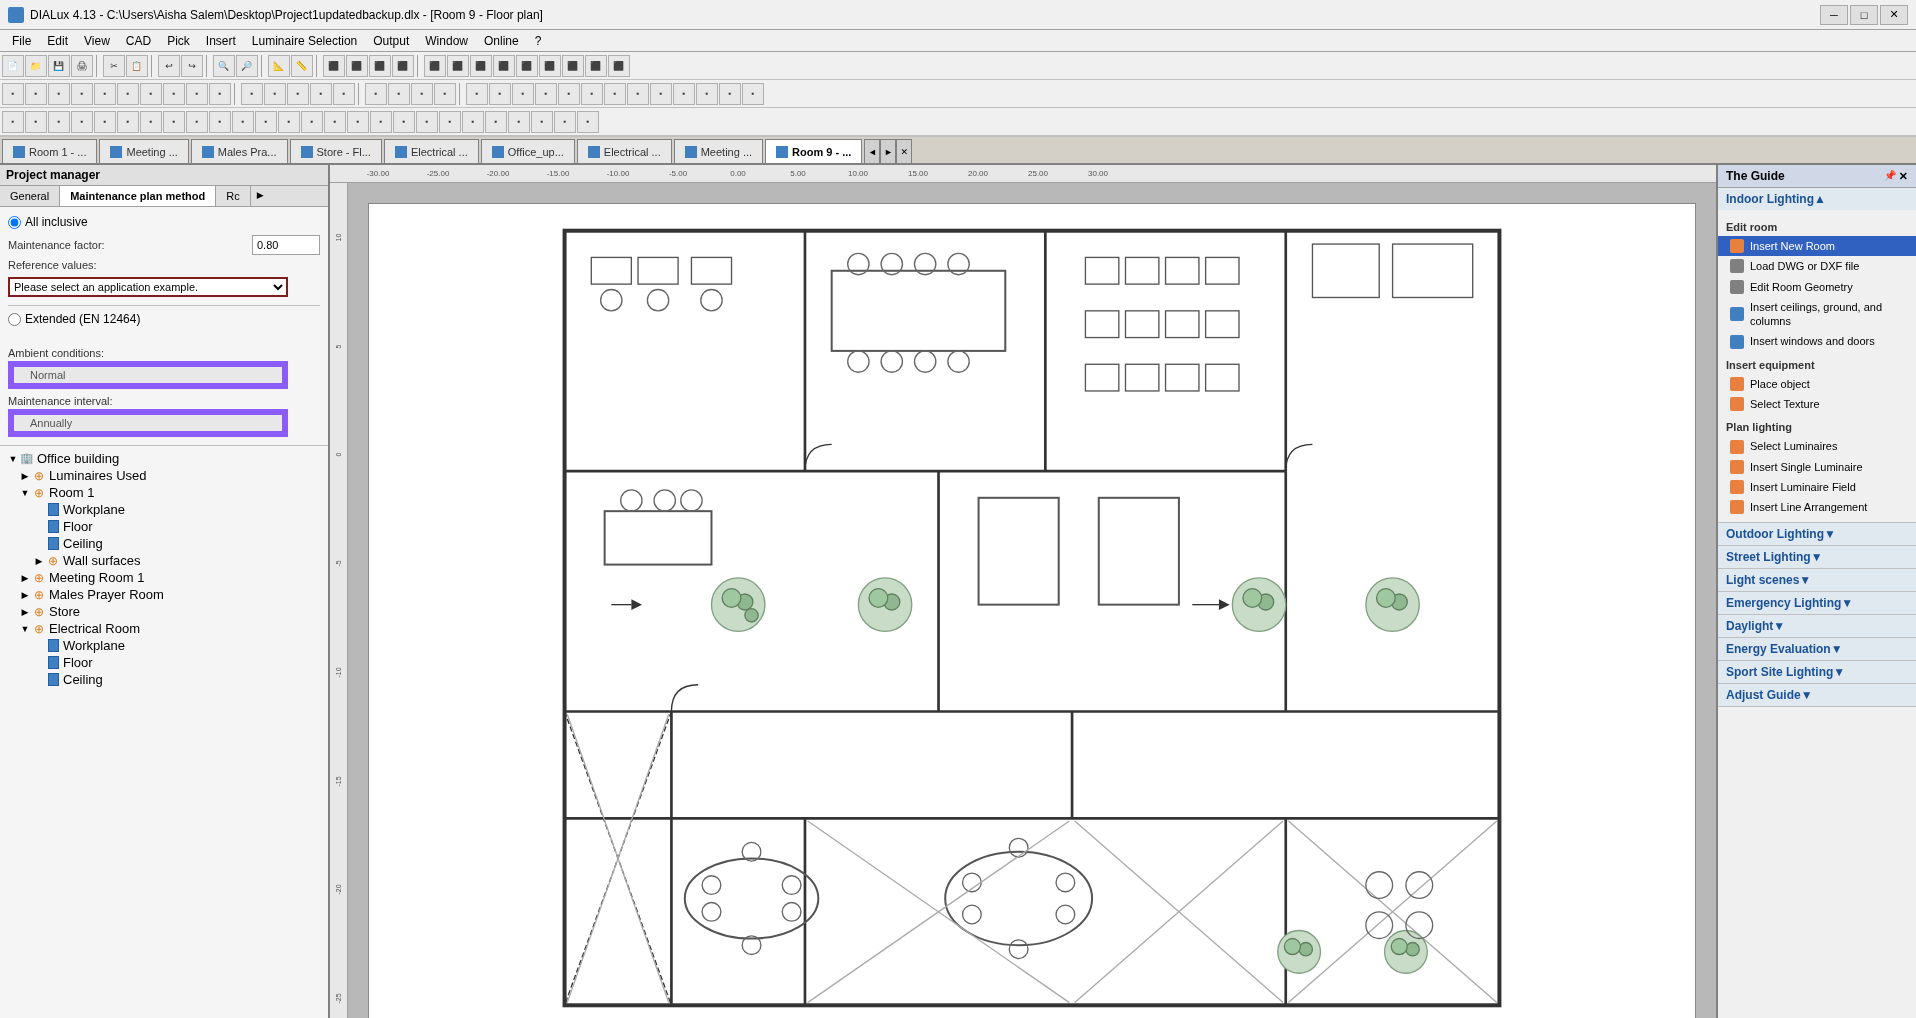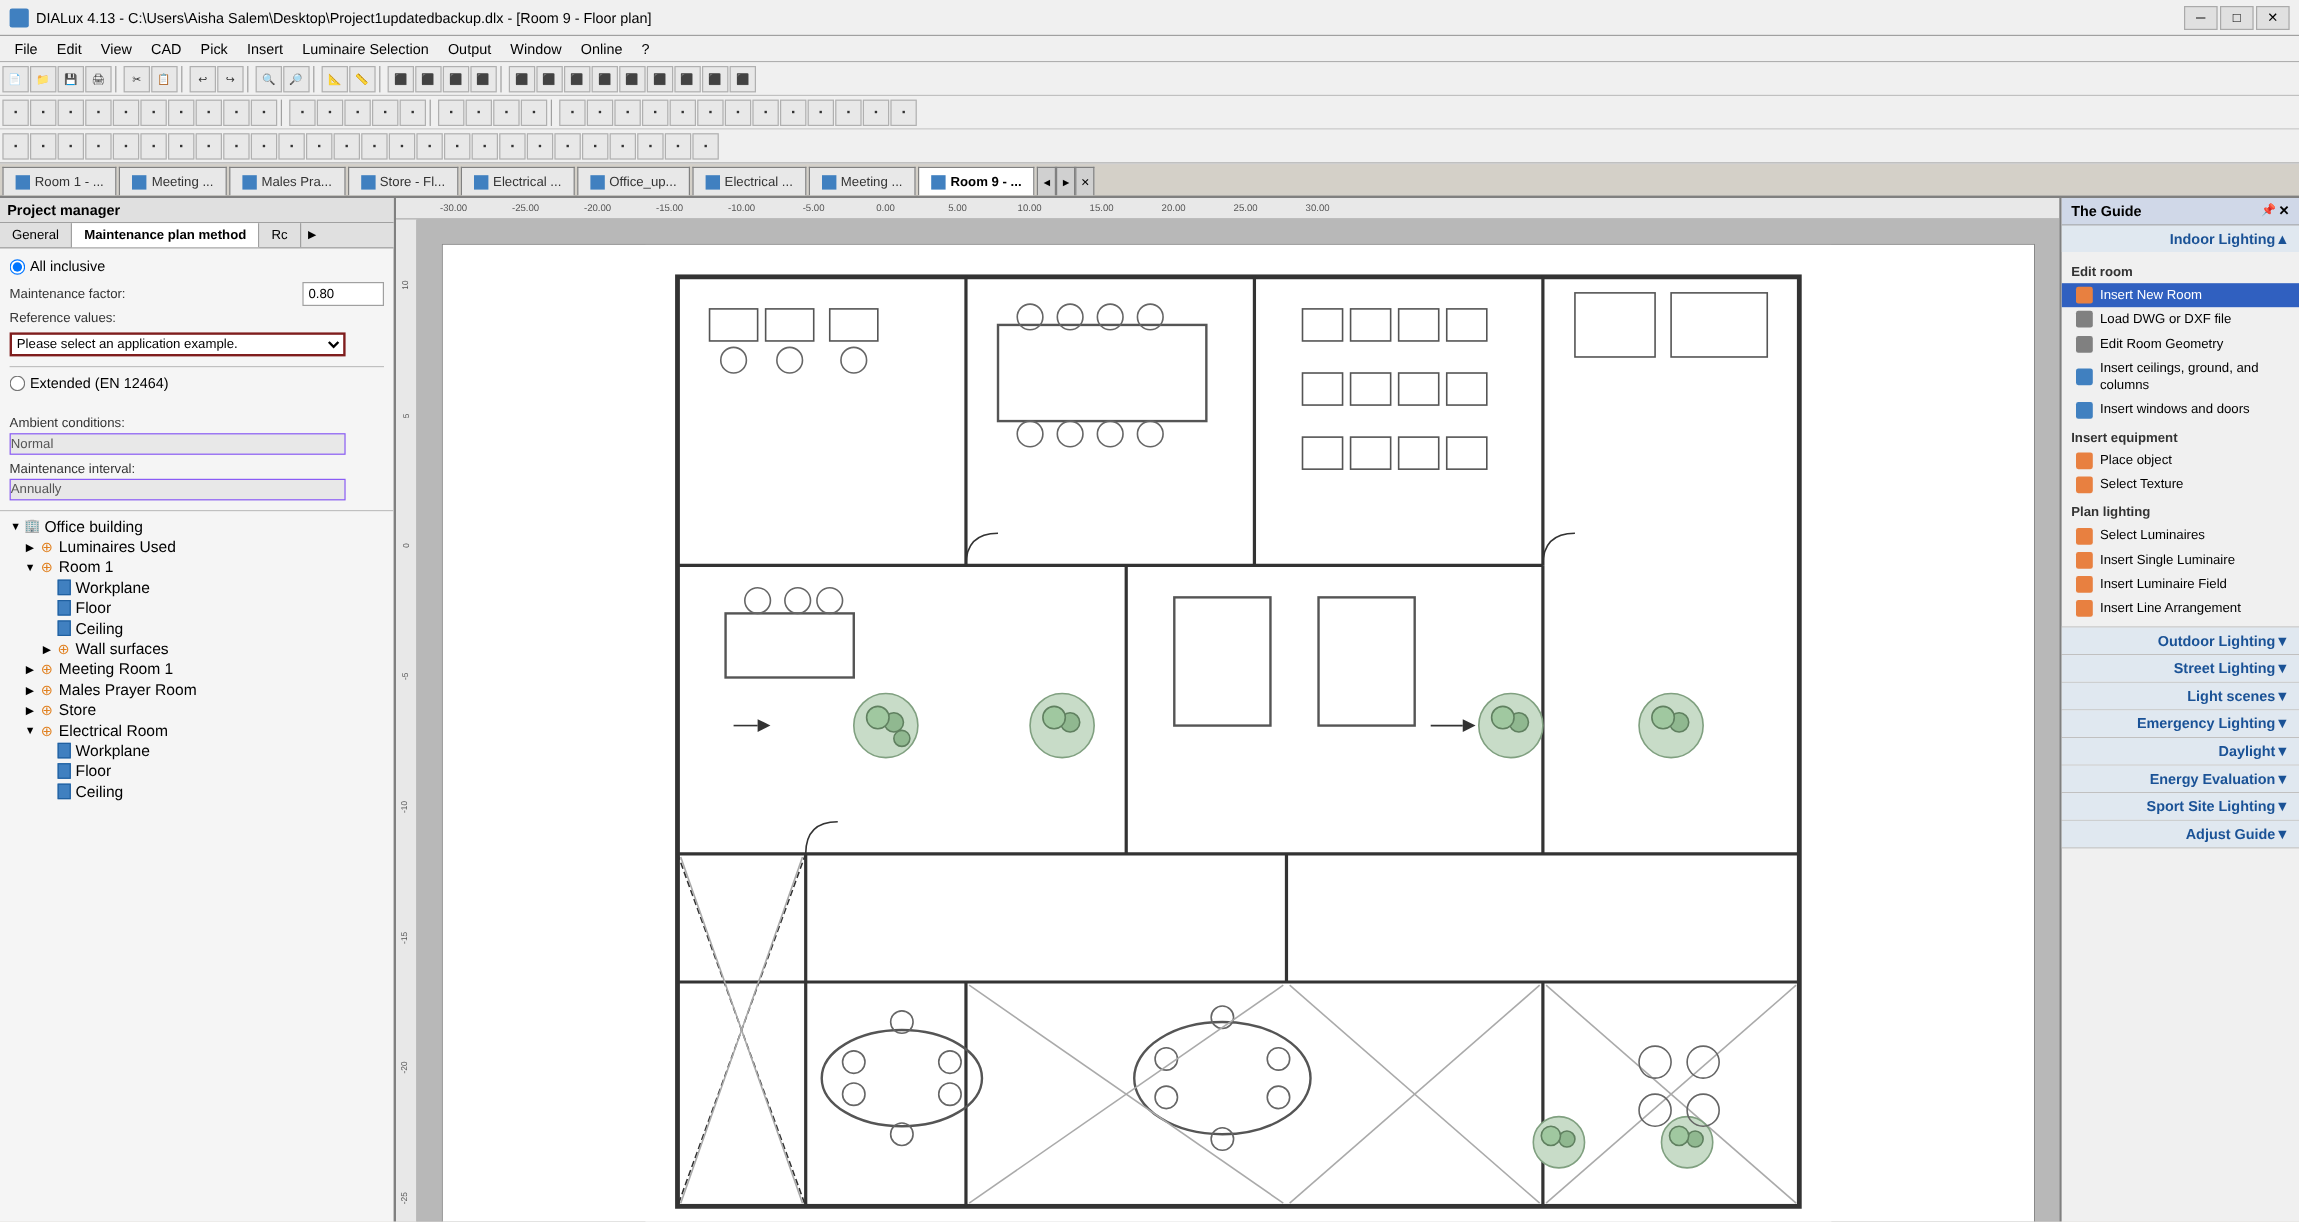"The Guide" #guide-header { align-items: flex-start -> flex-end }
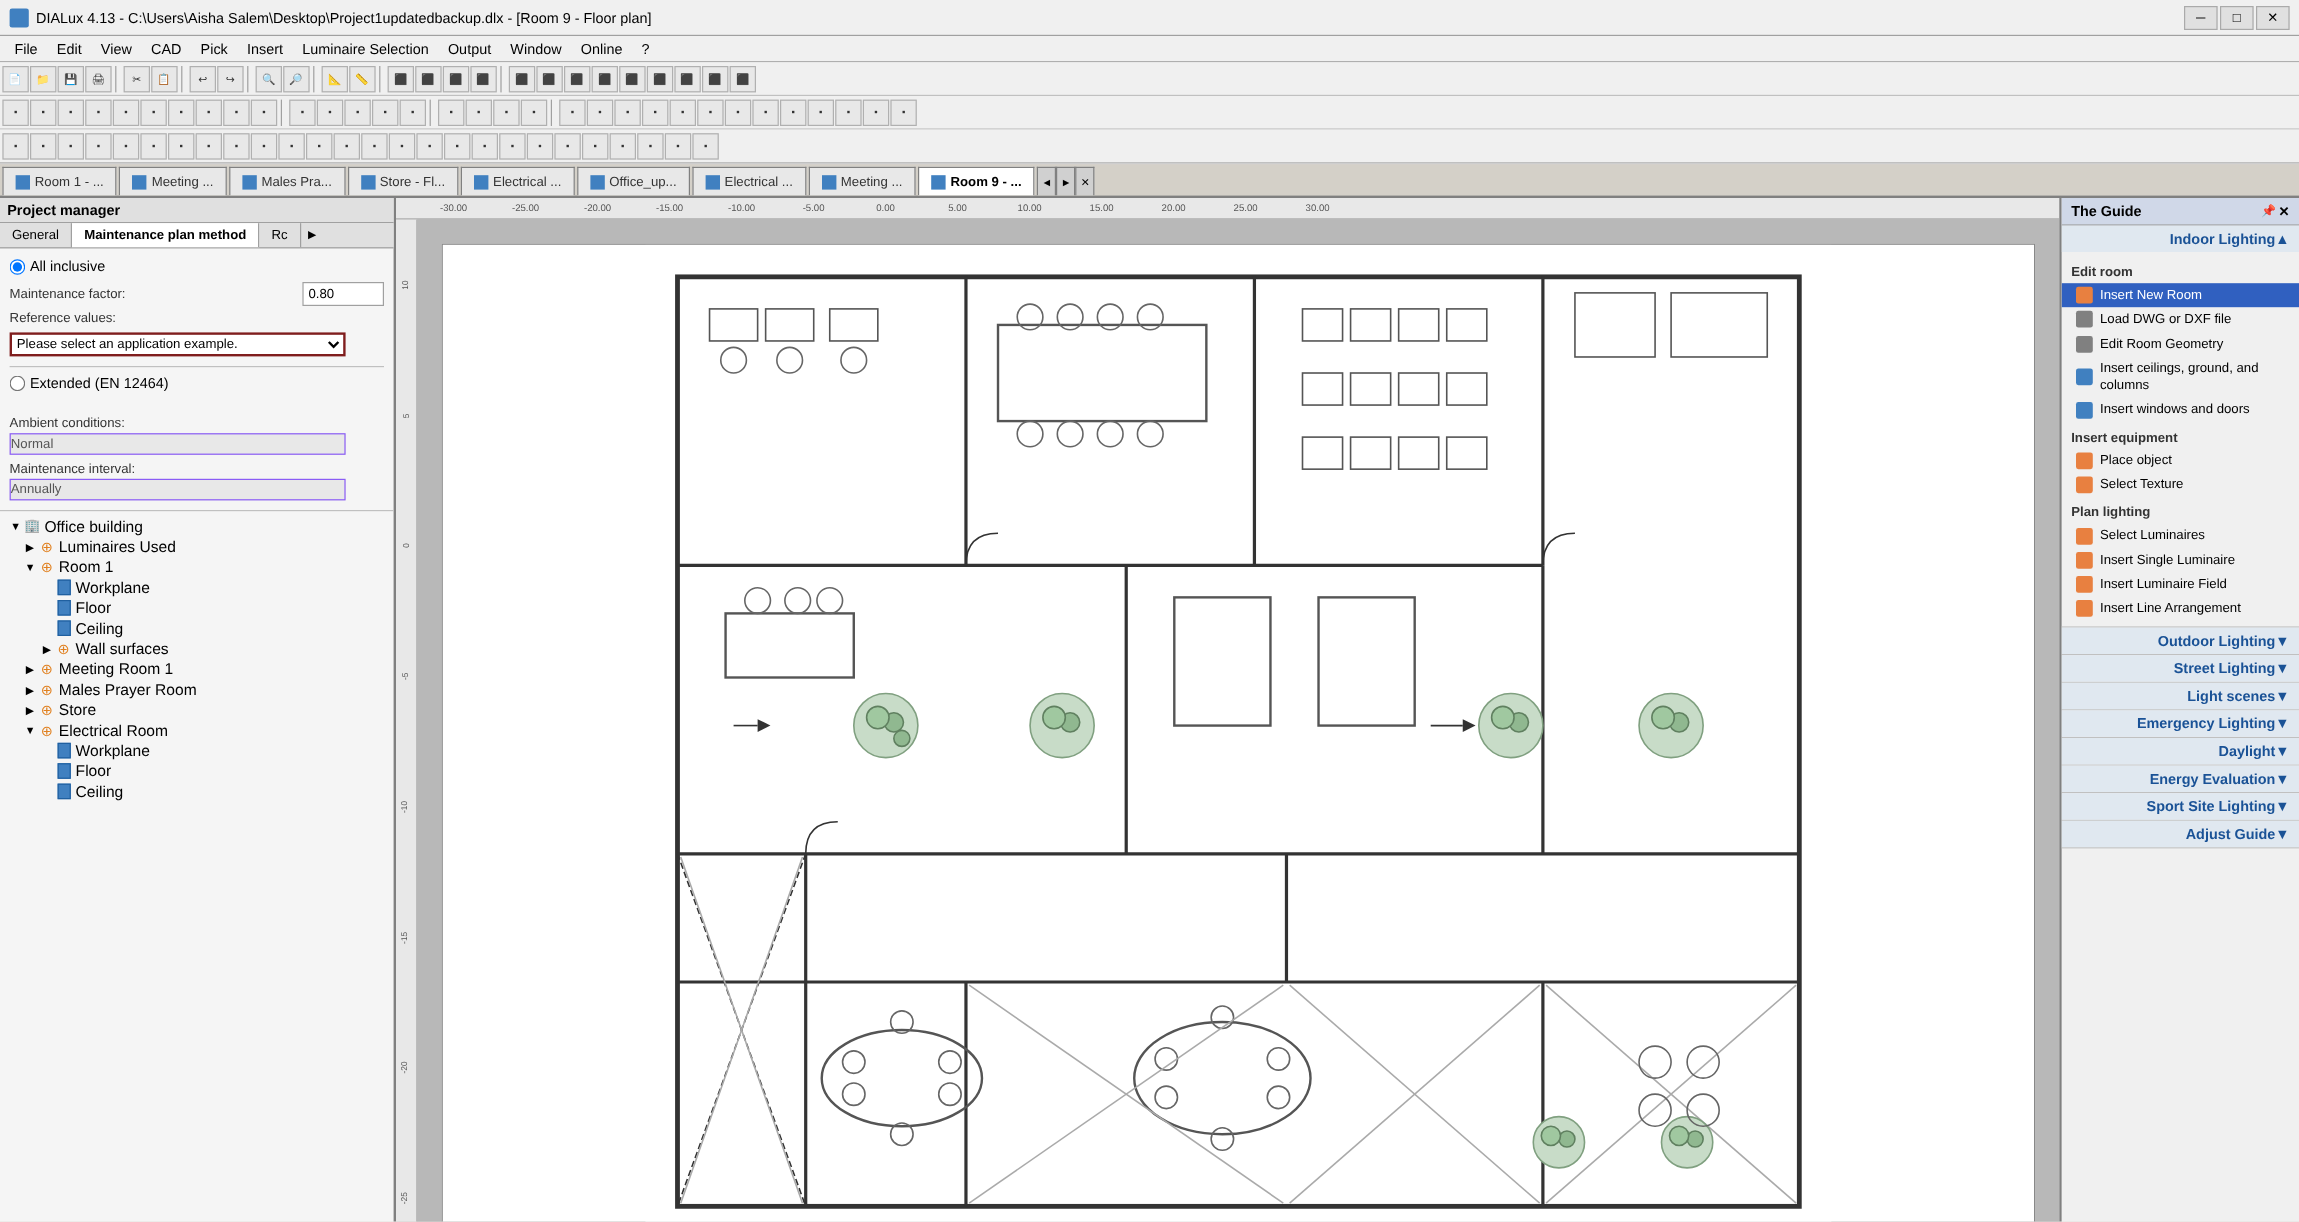"Indoor Lighting" .guide-section-header { justify-content: flex-end -> flex-start }
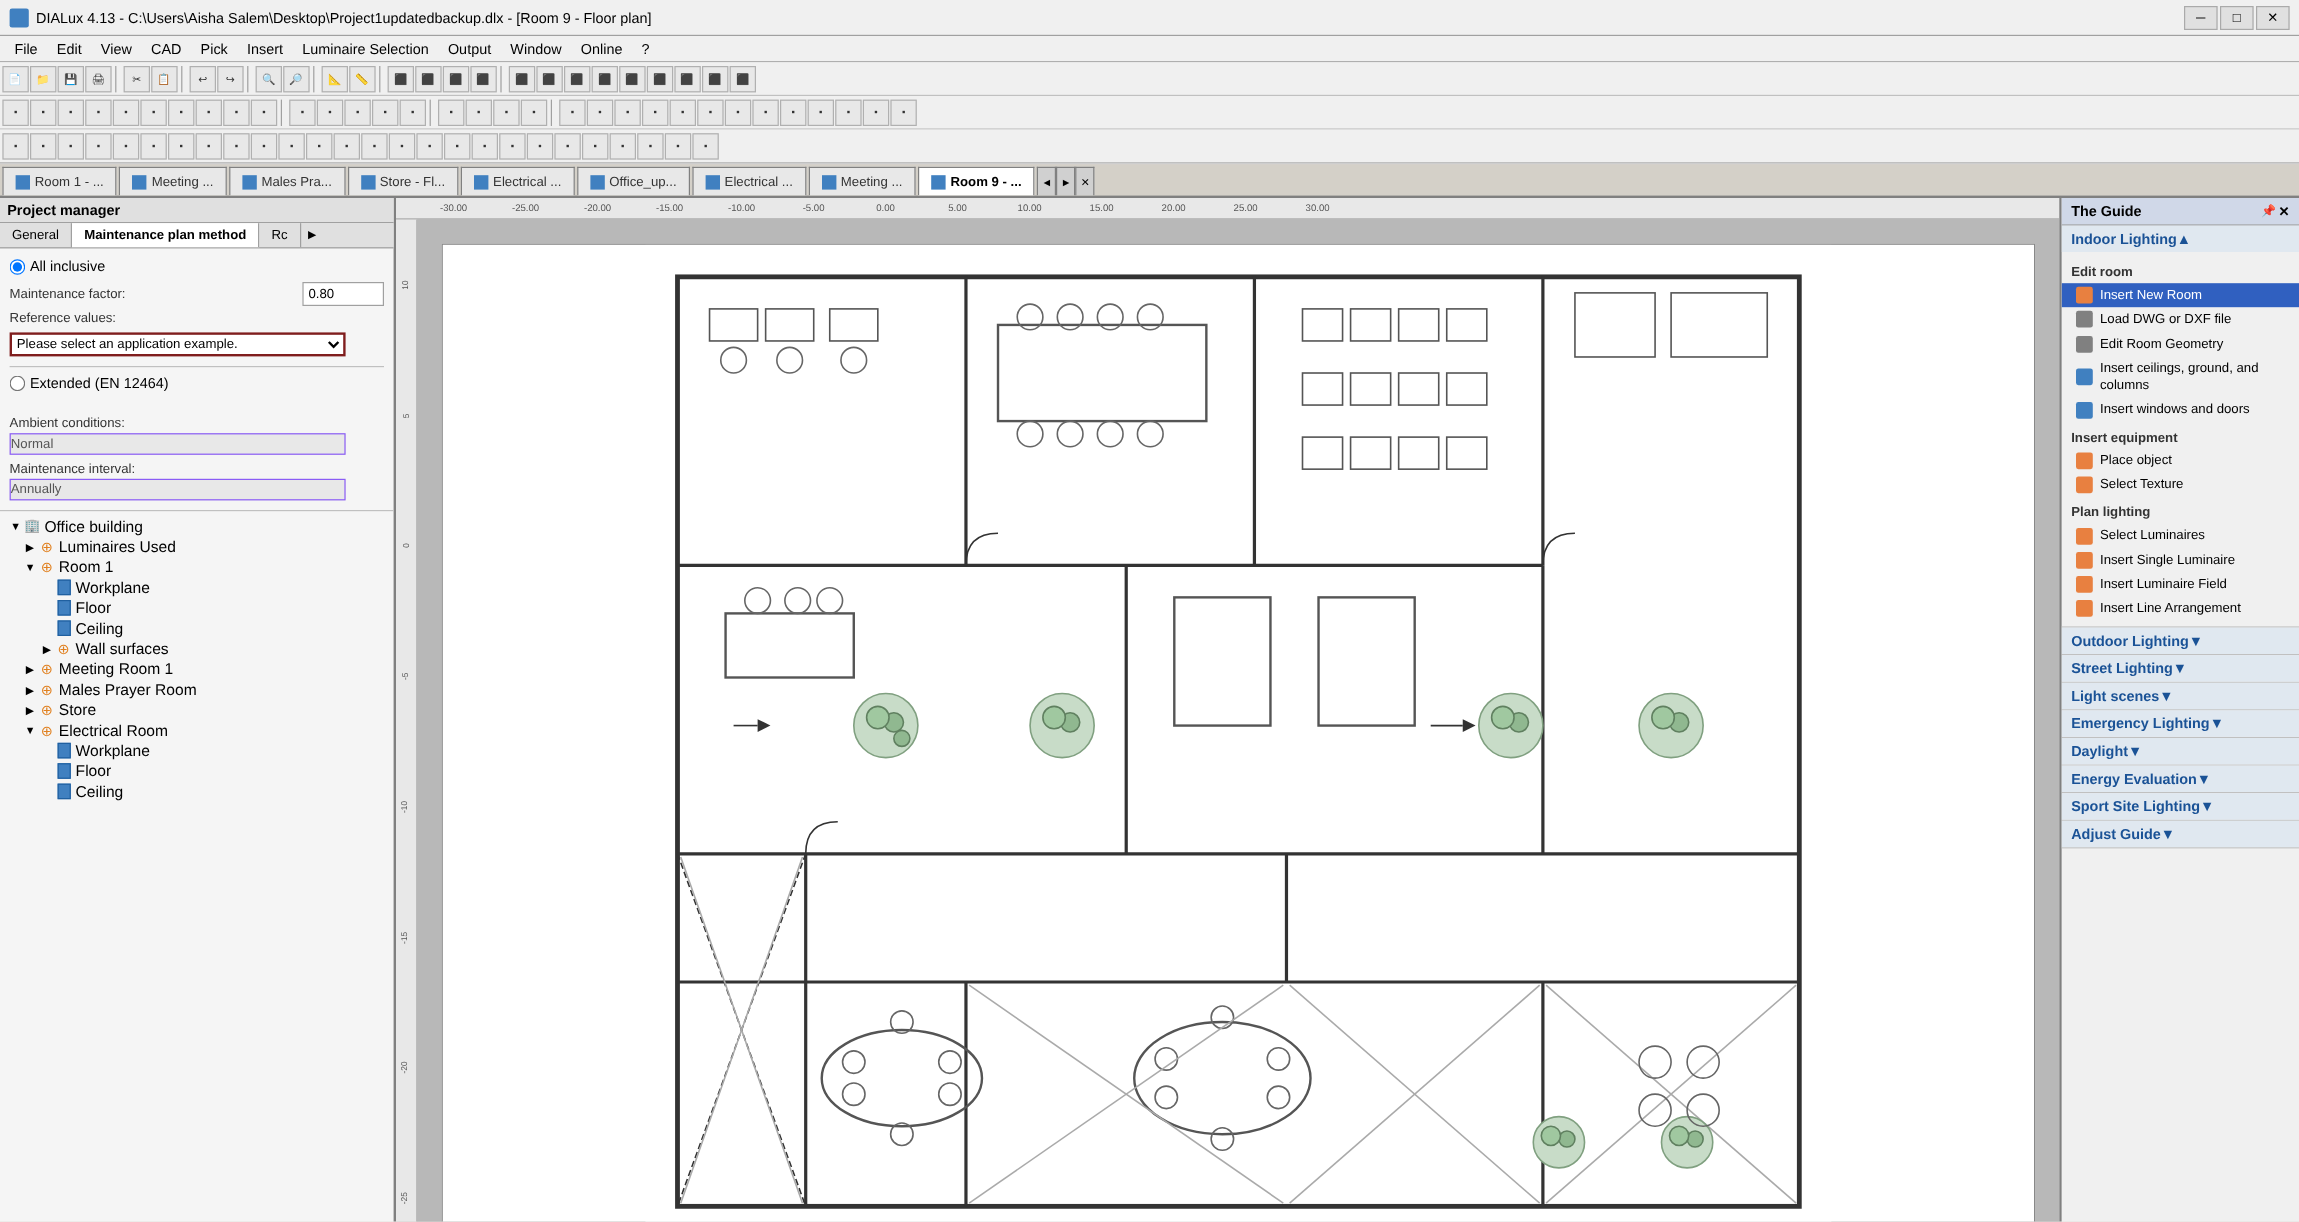"Normal" .ambient-value { border: 1px solid #8b5cf6 -> 6px solid #8b5cf6; padding: 2px 0 -> 2px 16px }
